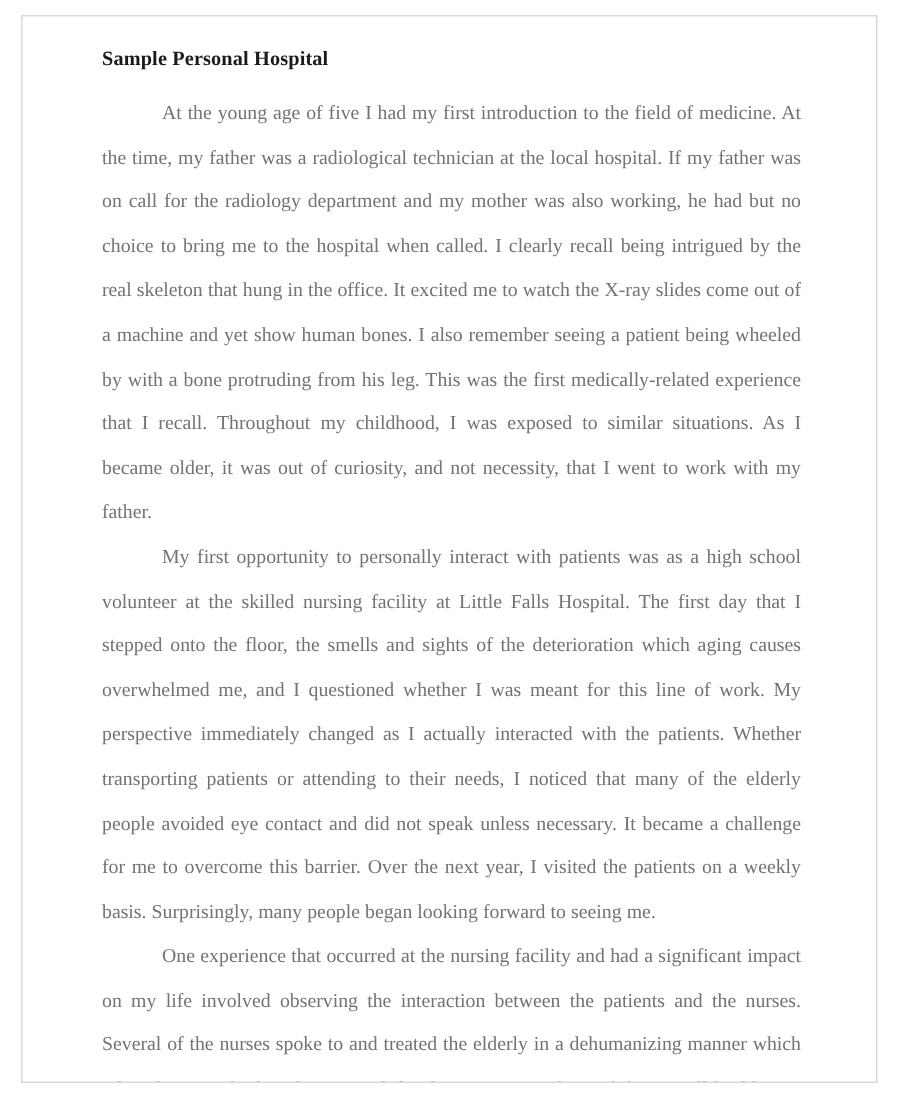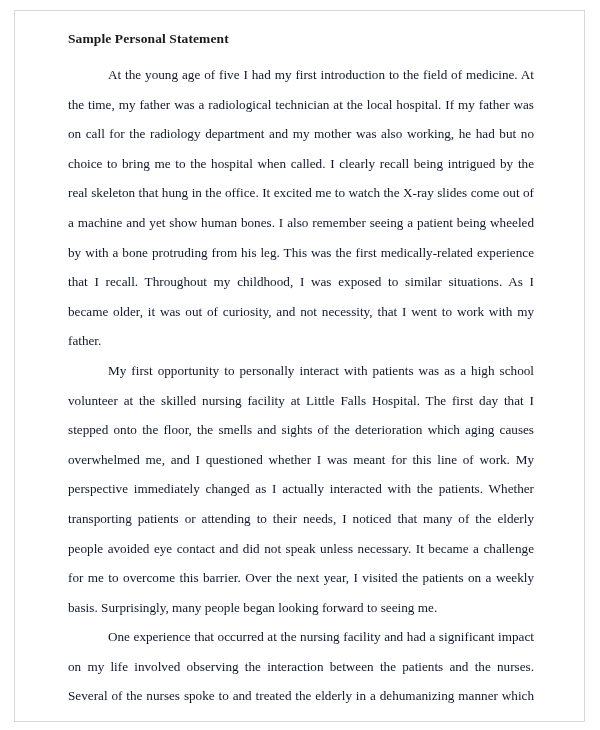"Sample Personal Statement" h1.doc-title { text: Statement -> Hospital }
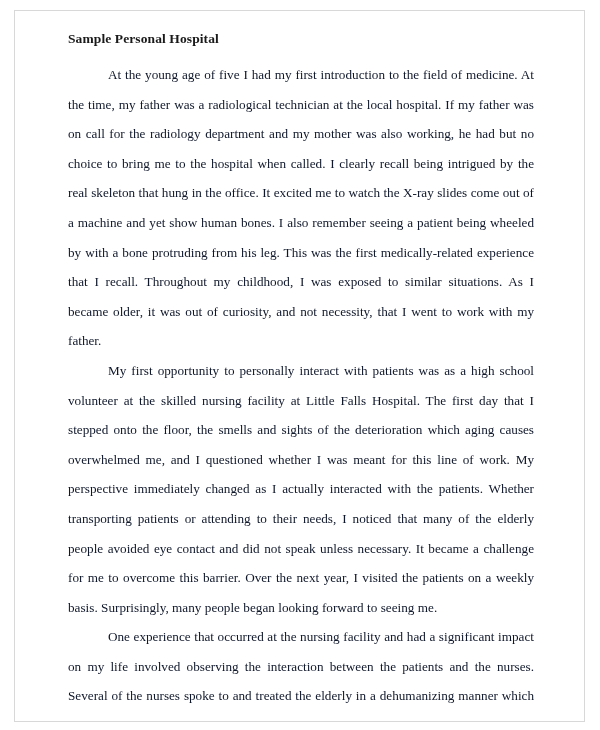"At the young age of" .doc-paragraph { color: #0f172a -> #737373 }
